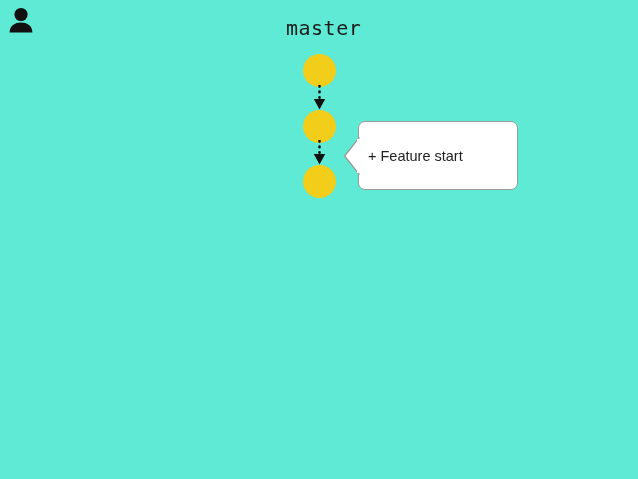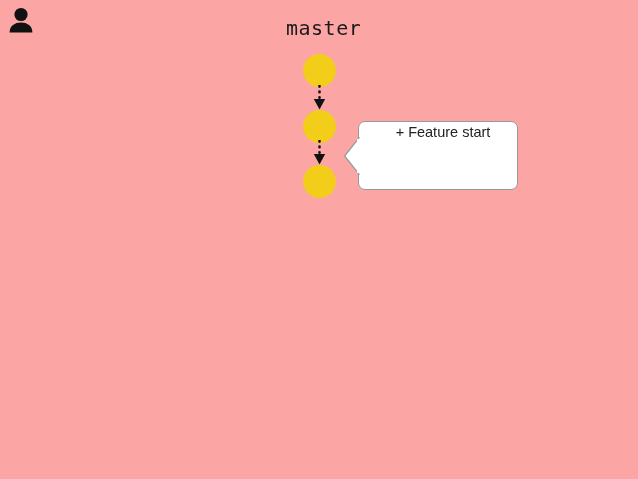"master" #slide { background: #fca5a5 -> #5eead4 }
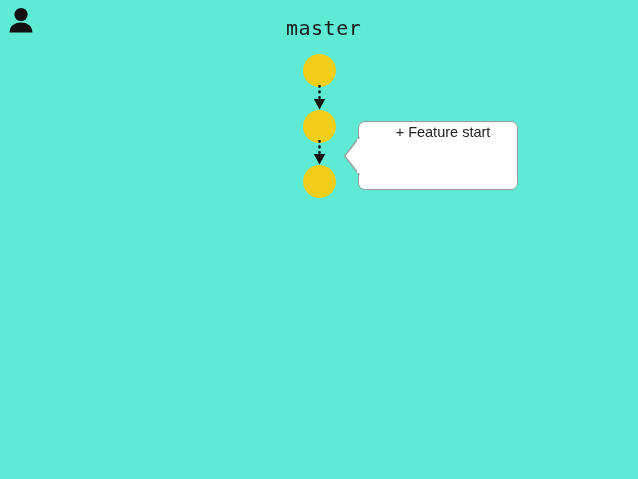"+ Feature start" #callout-text { flex-direction: row -> column }
